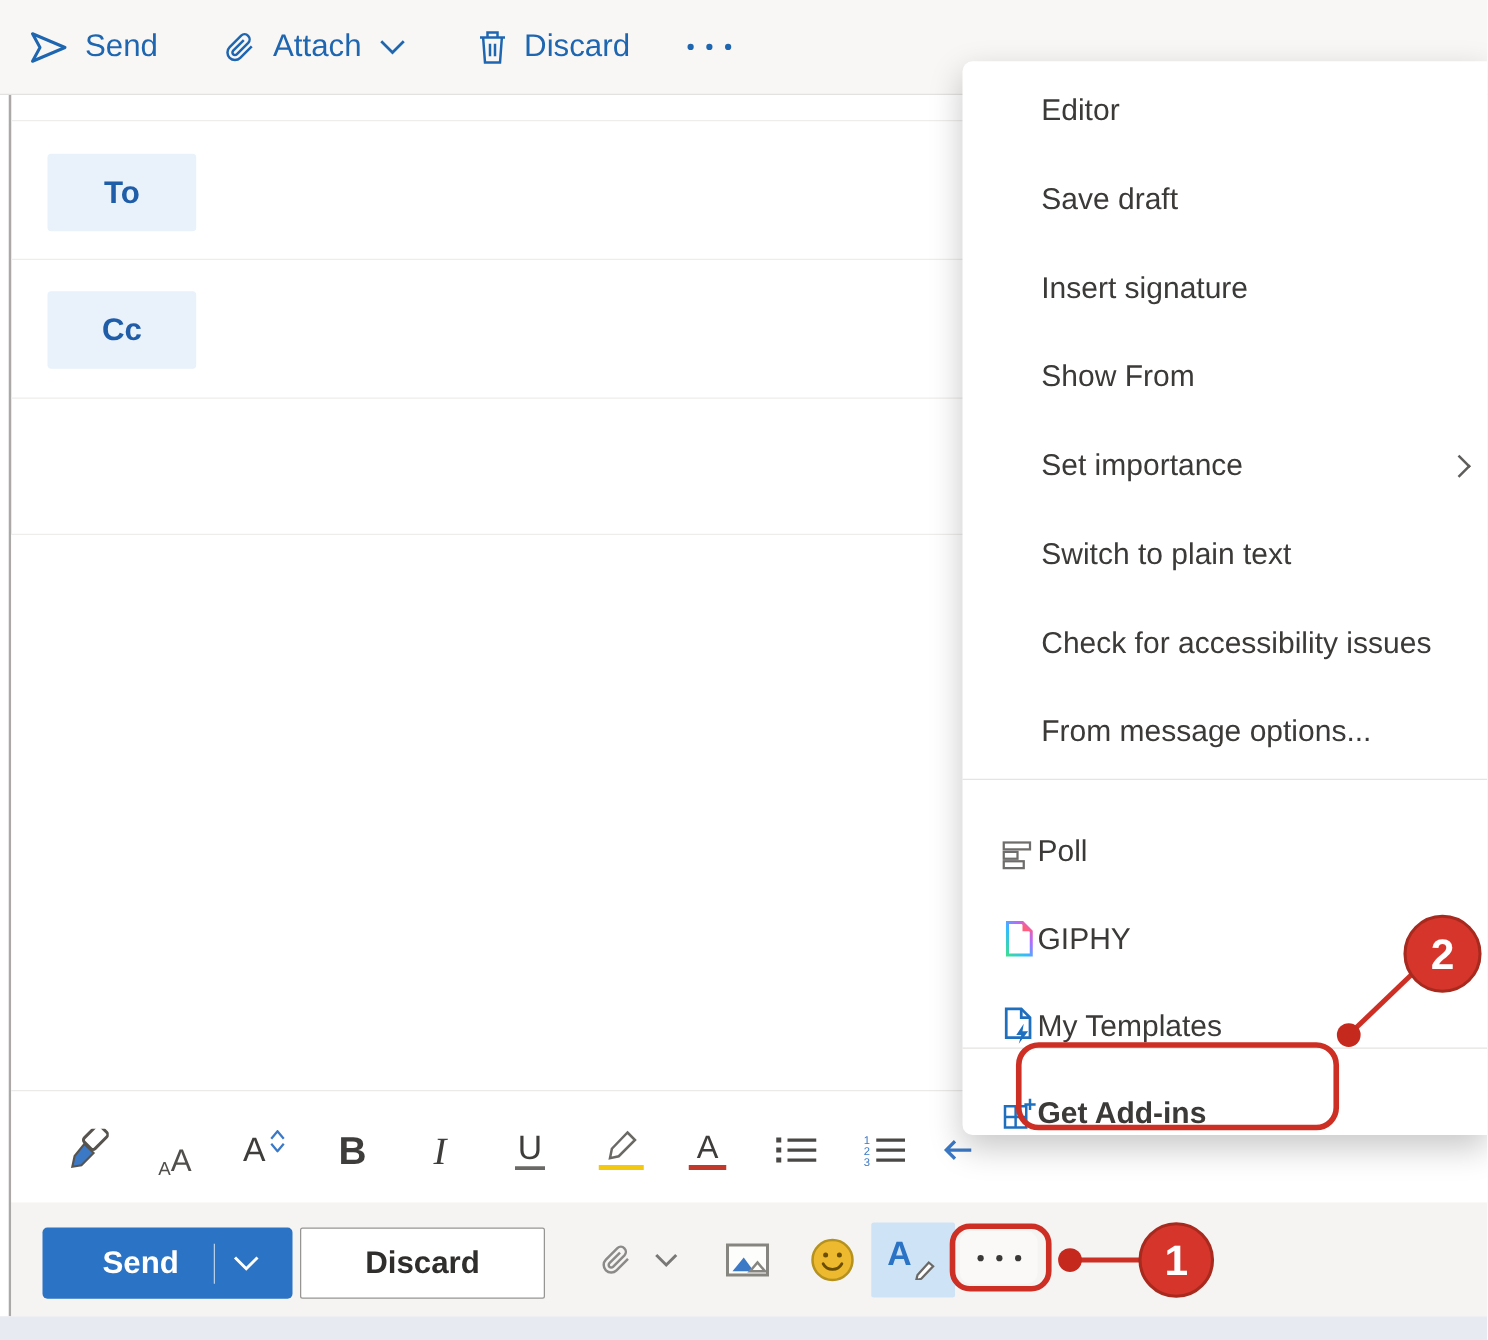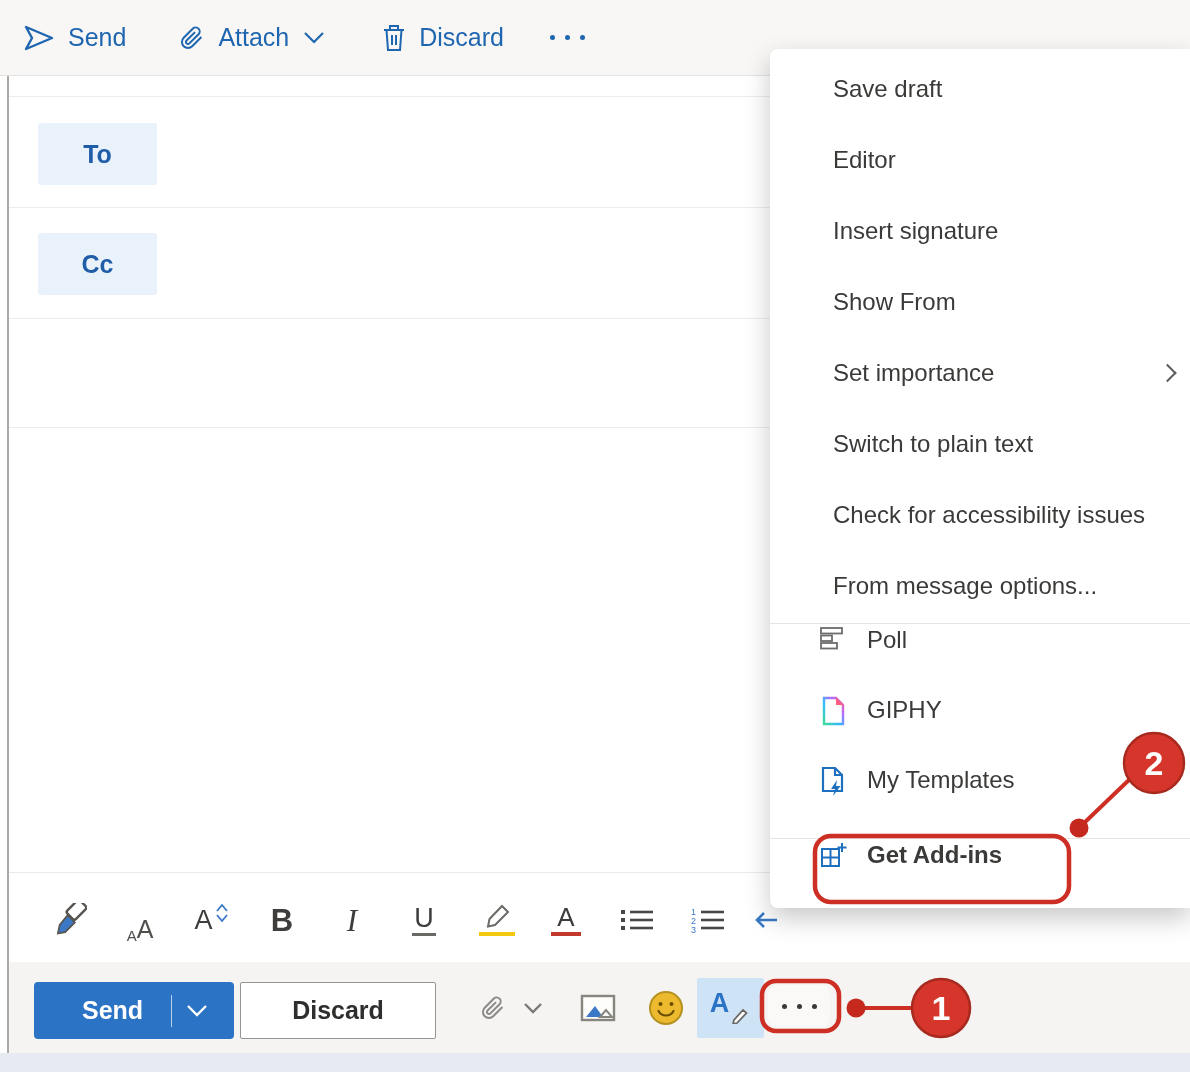"Save draft" div.menu-item { order: before "Editor" -> after "Editor" }
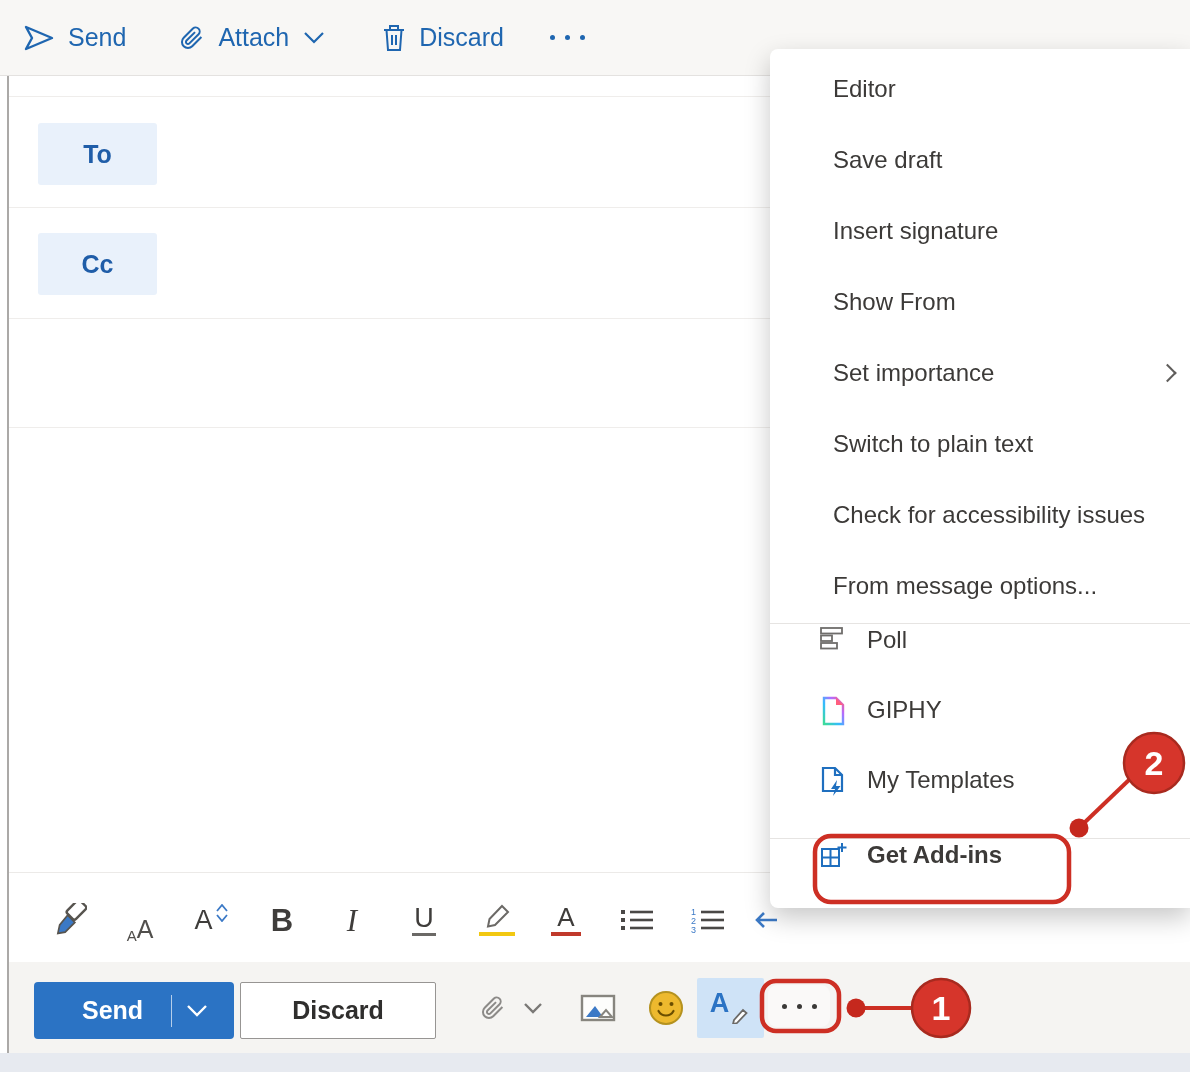"Poll" .addin-item { align-items: flex-start -> flex-end; gap: 19px -> none; padding-left: 48px -> 30px }
